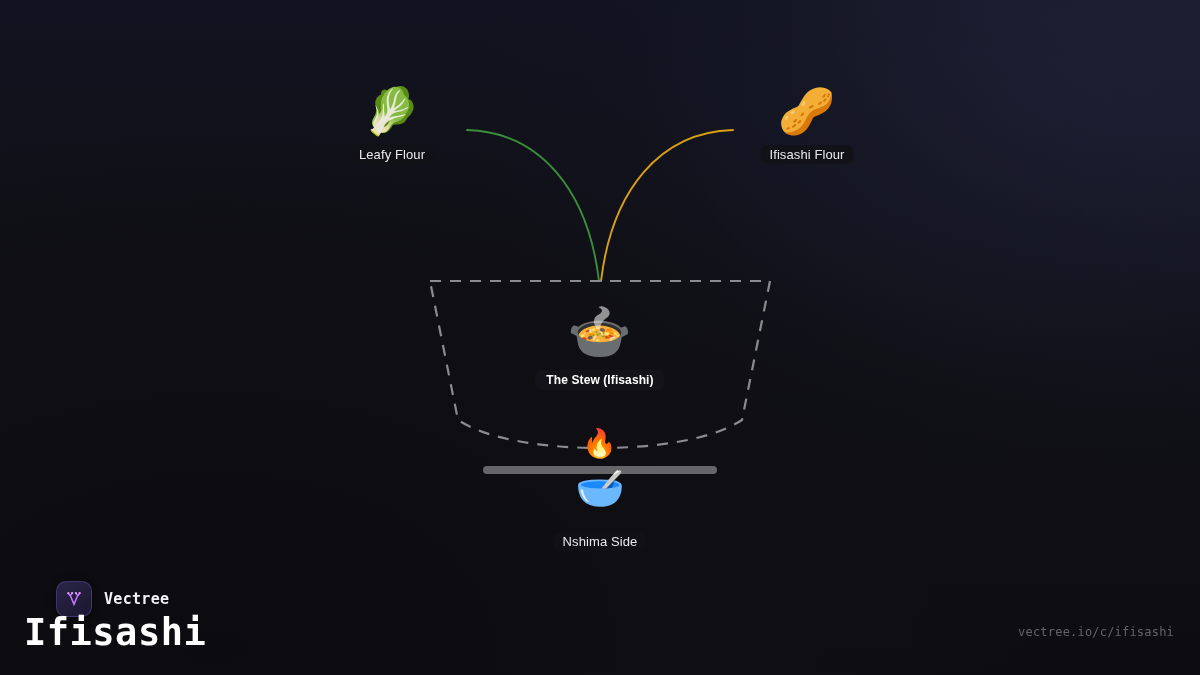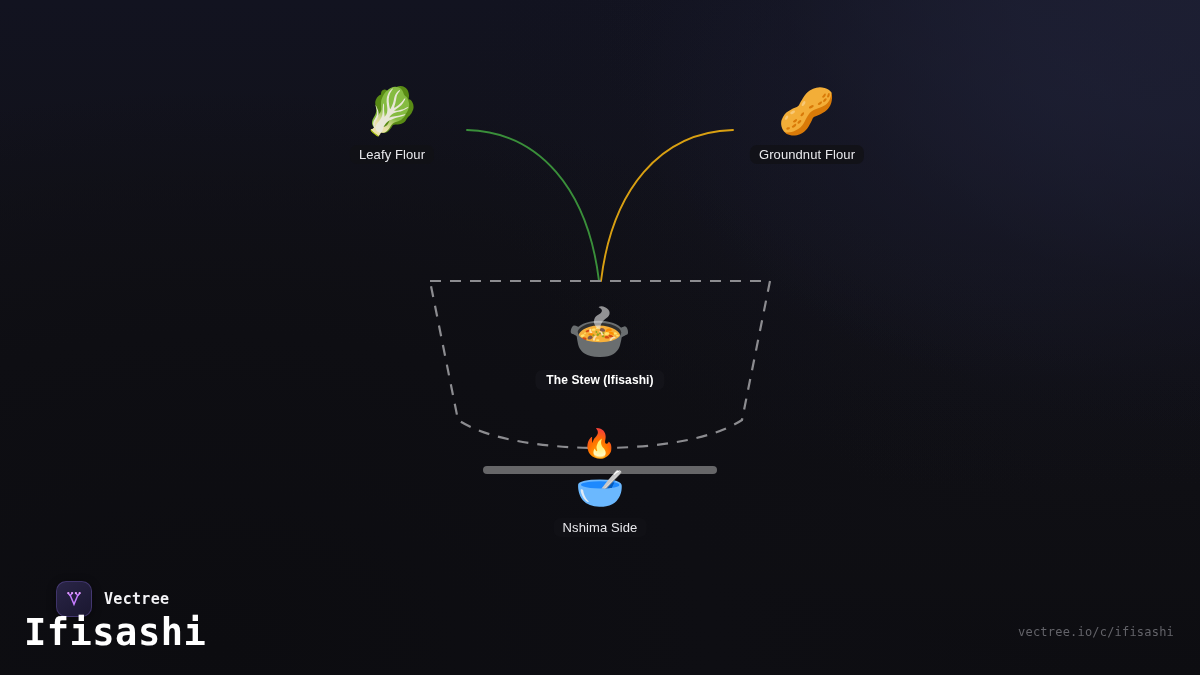"Groundnut Flour" span.caption { text: Groundnut -> Ifisashi }
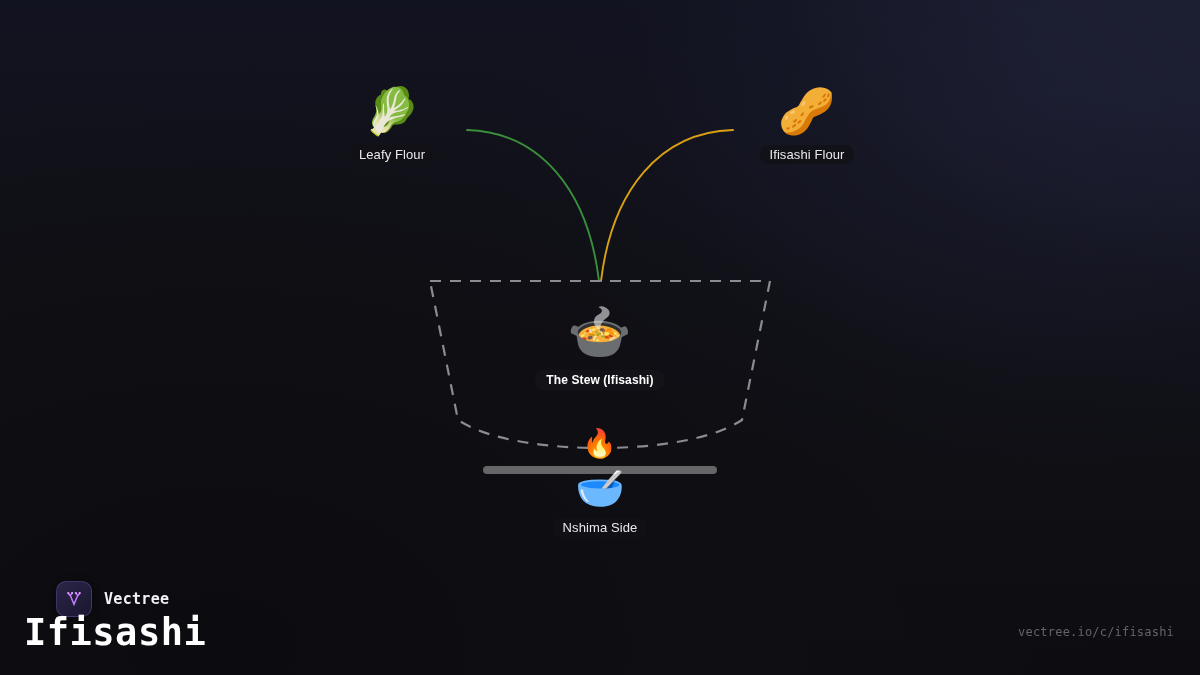"Nshima Side" #side-node .caption { margin-top: 10px -> 24px }
